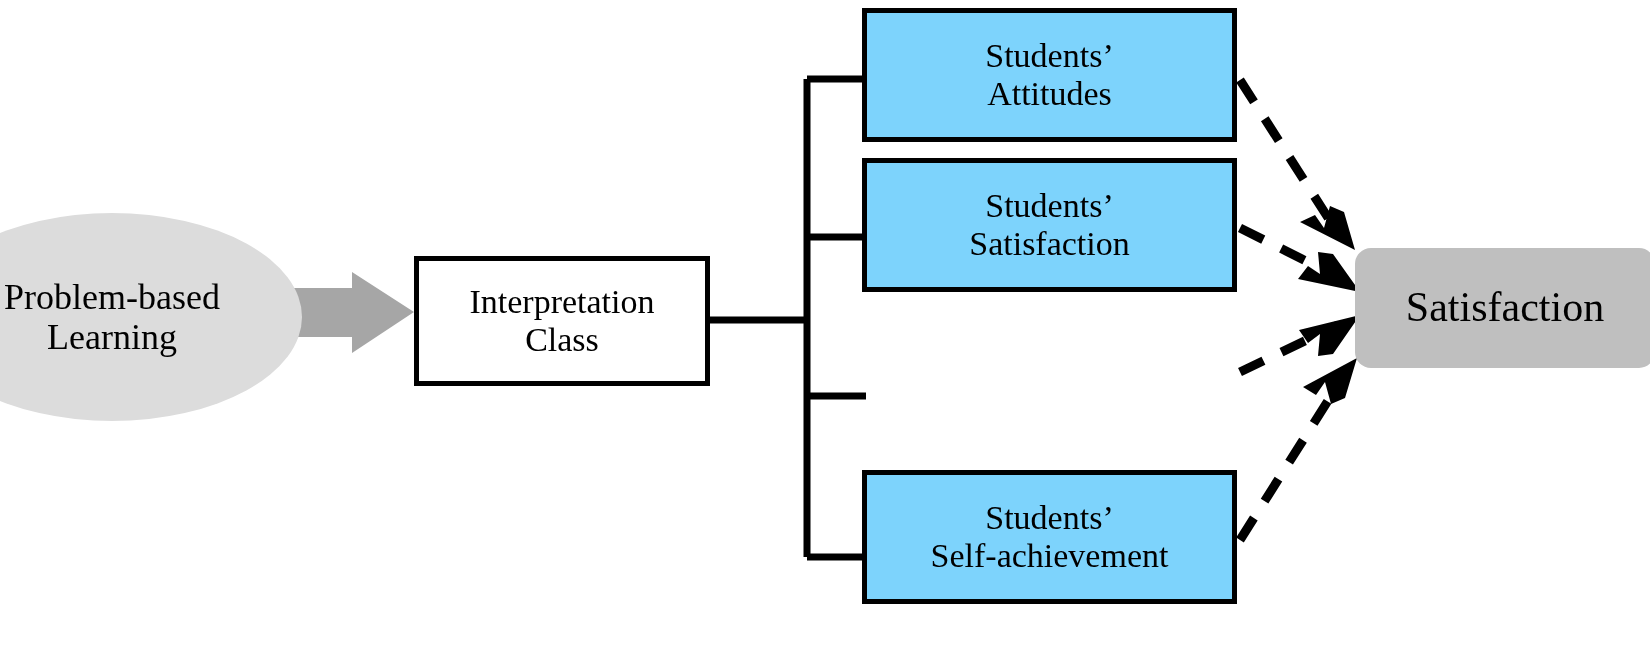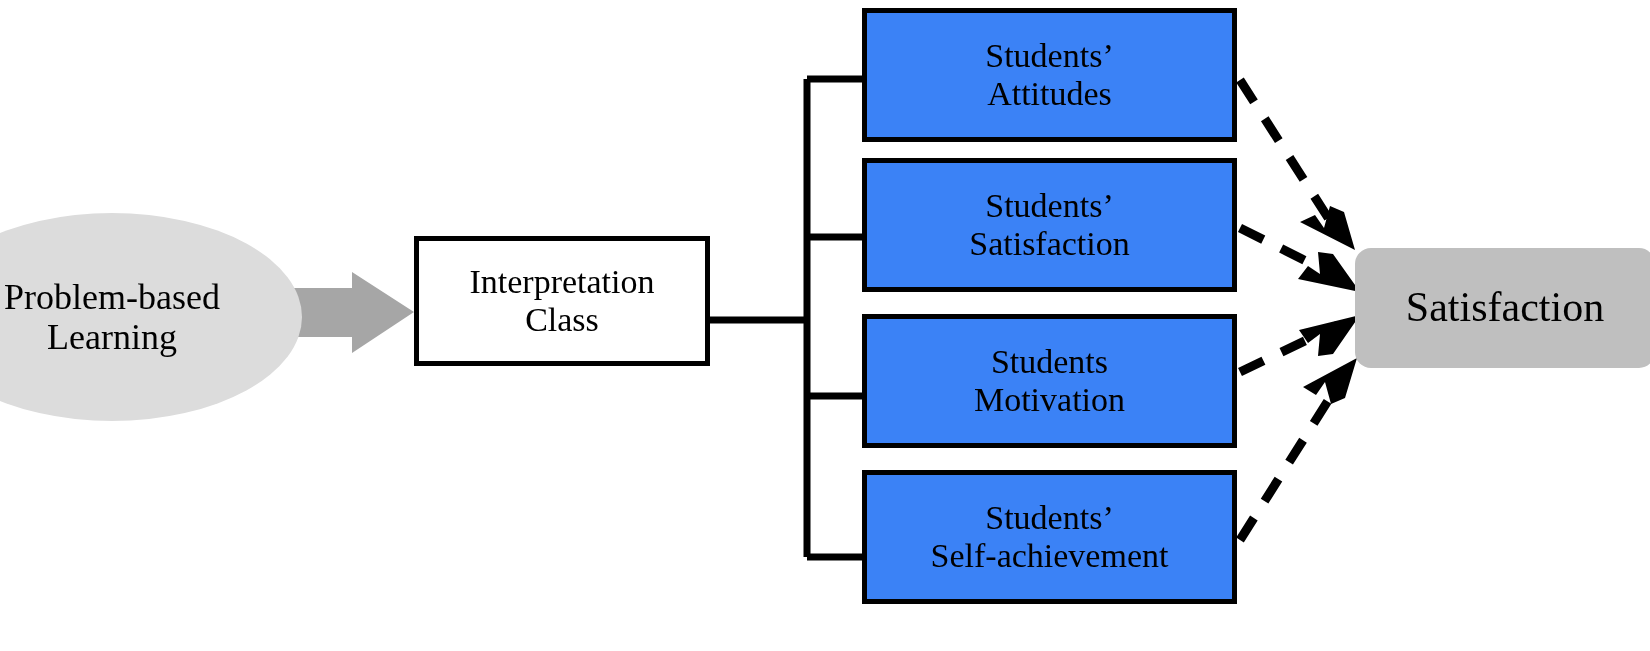"Students’" .outcome-box { background: #3b82f6 -> #7dd3fc }
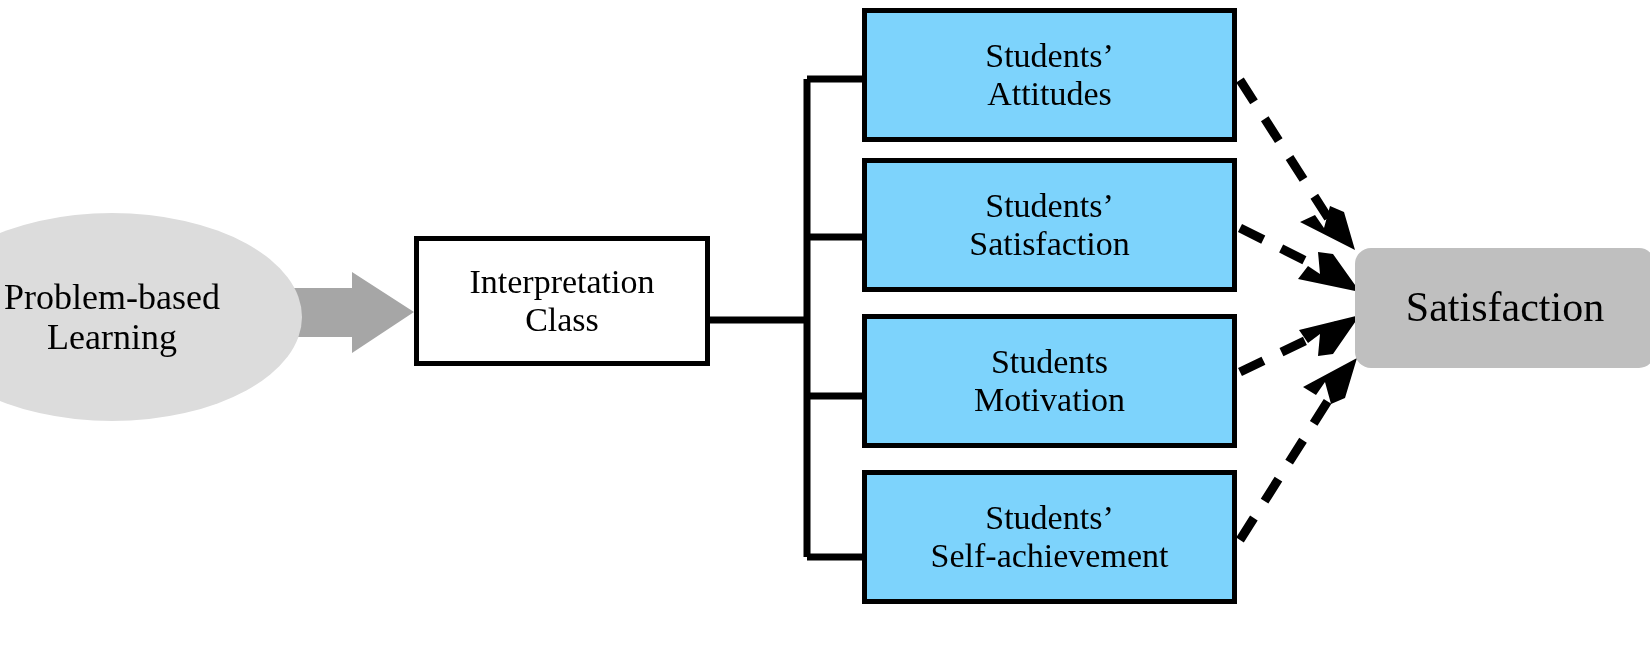"Interpretation" #node-interpretation { top: 236px -> 256px }
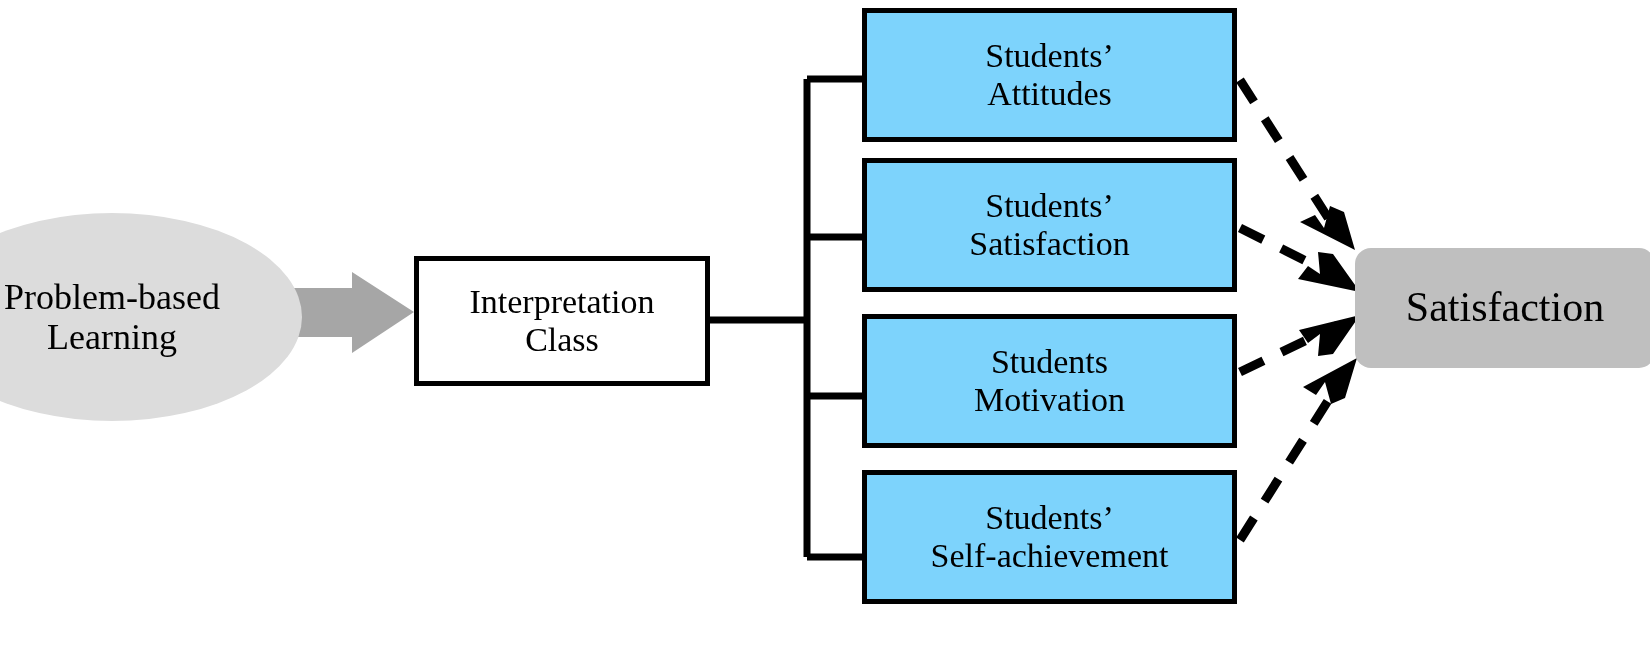"Students" div.node { html: <div> <span>Students Motivation</span> </div> -> none }
